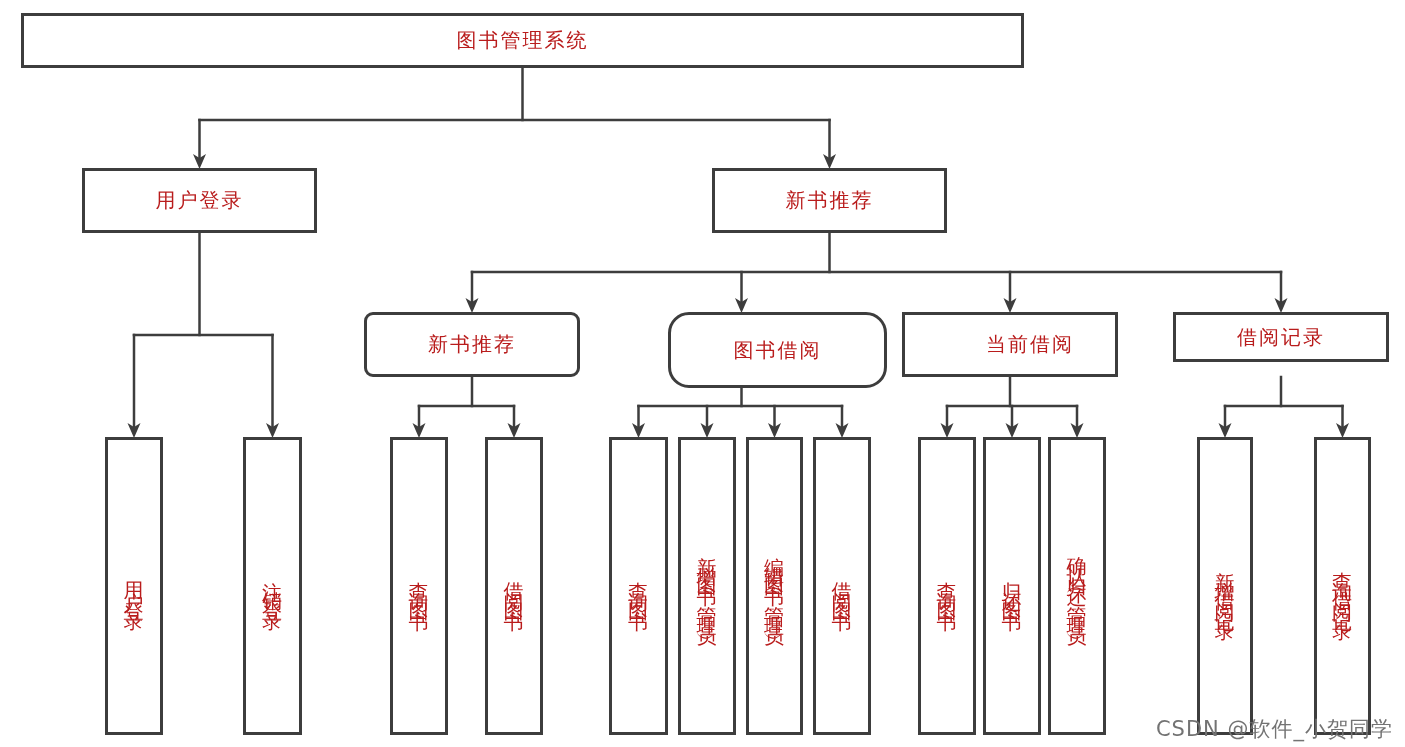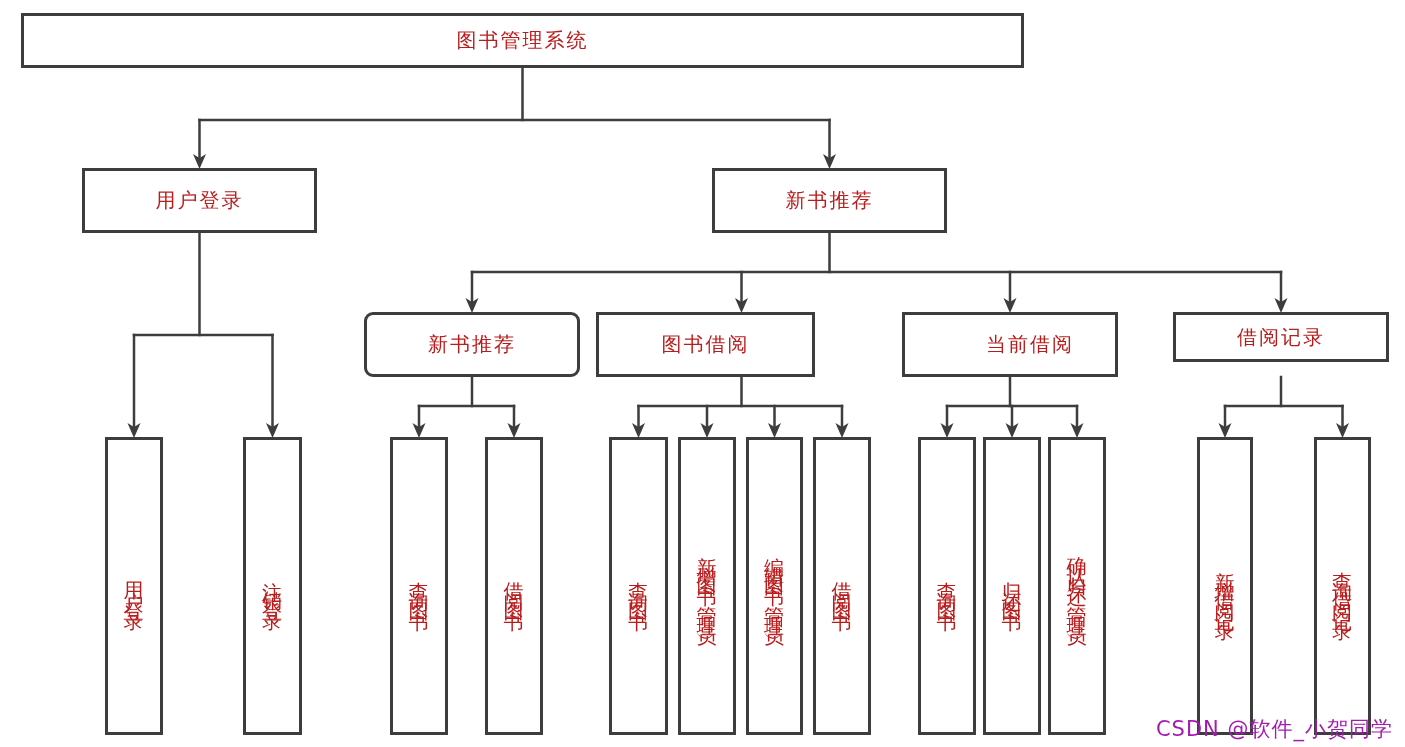"图书借阅" div.node { border-radius: none -> 21px; height: 65px -> 76px; left: 596px -> 668px }
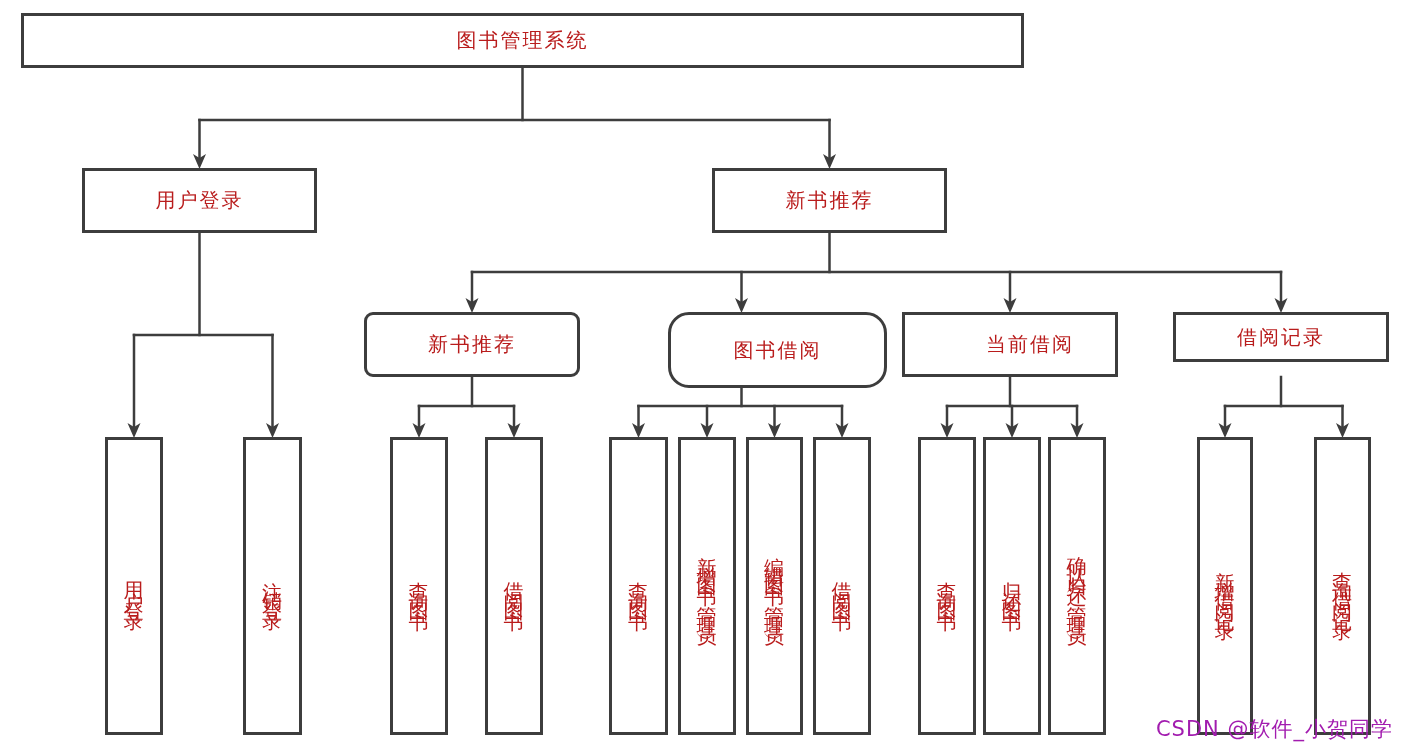"CSDN @软件_小贺同学" div.watermark { color: #a21caf -> #737373 }
